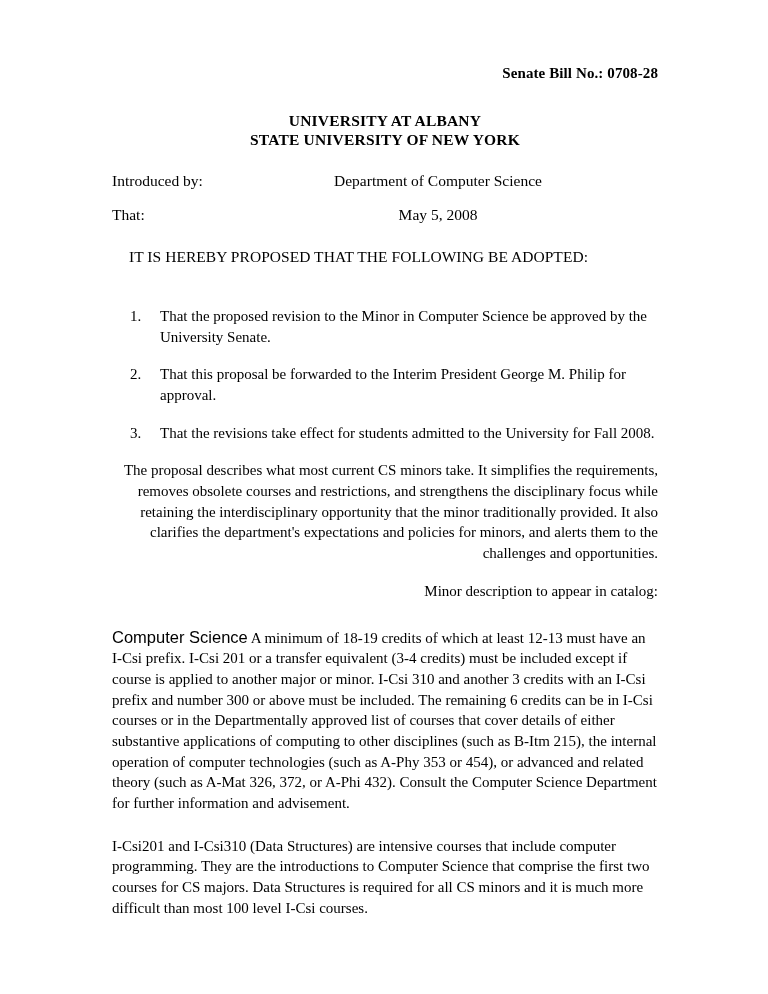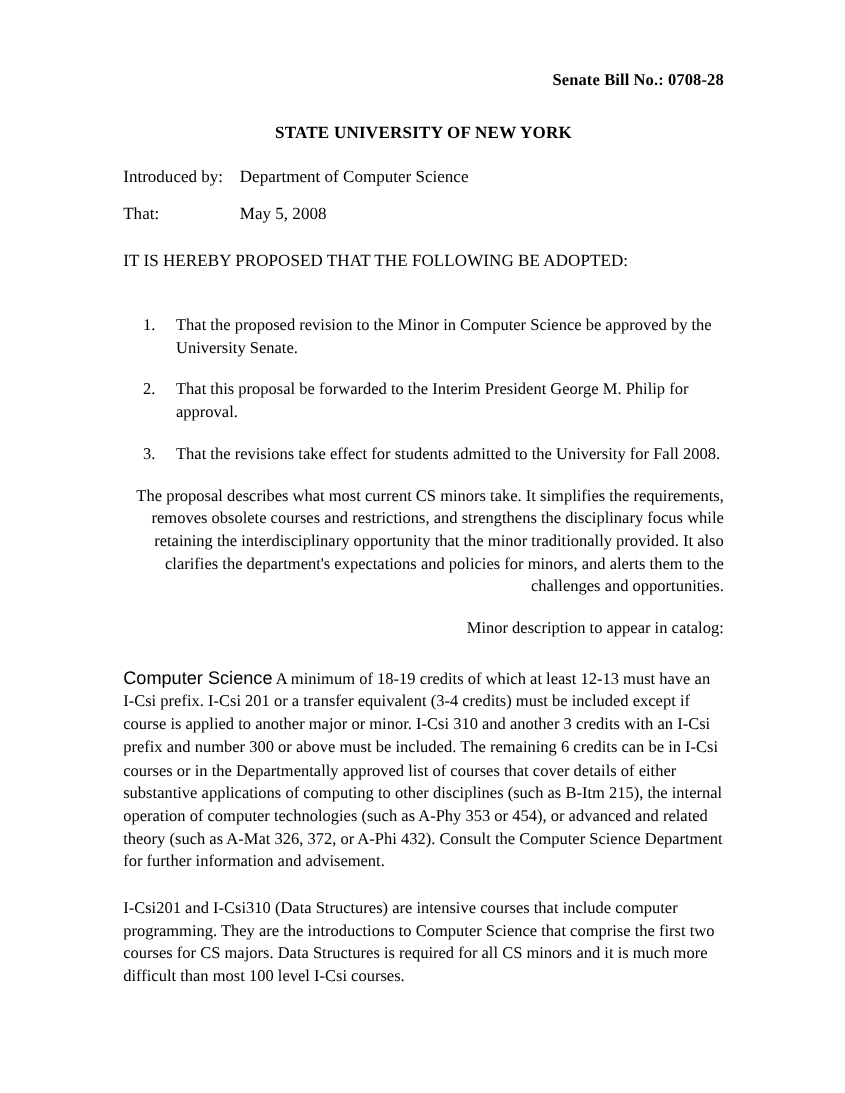"UNIVERSITY AT ALBANY" div { html: none -> <div>UNIVERSITY AT ALBANY</div> }
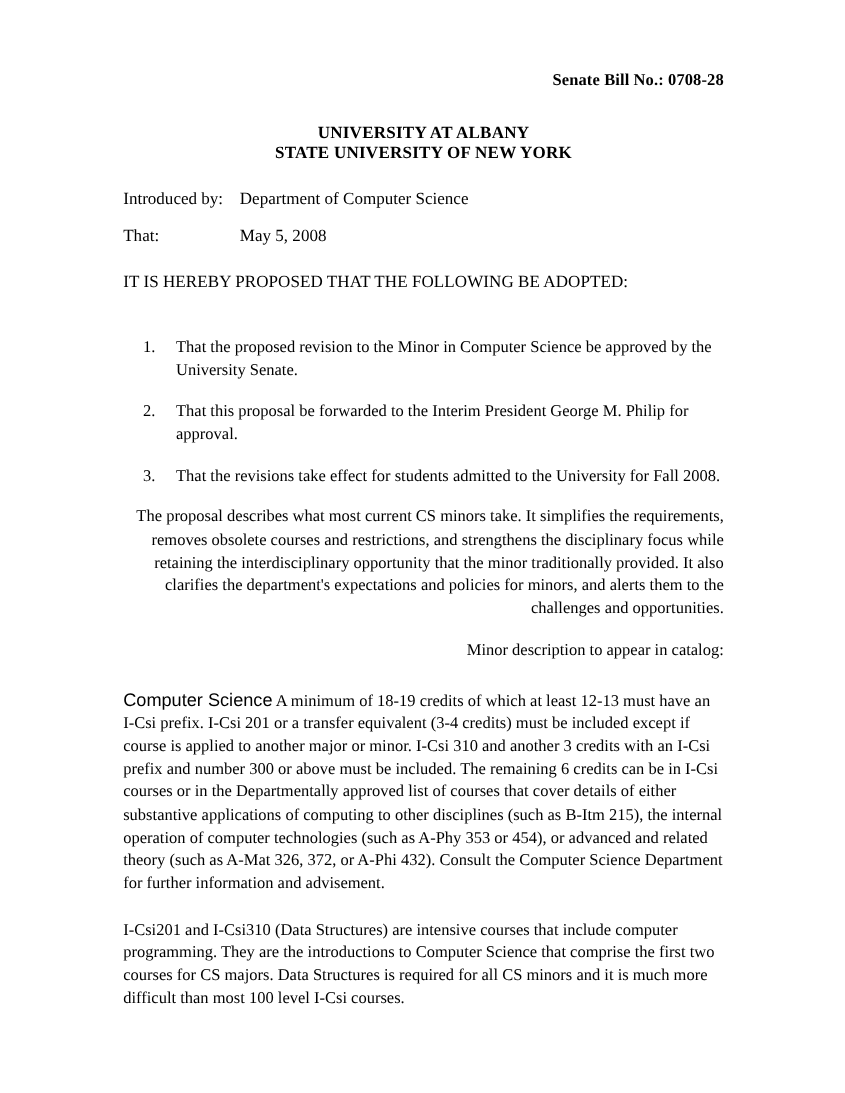"Department of Computer Science" .meta-value { text-align: none -> center }
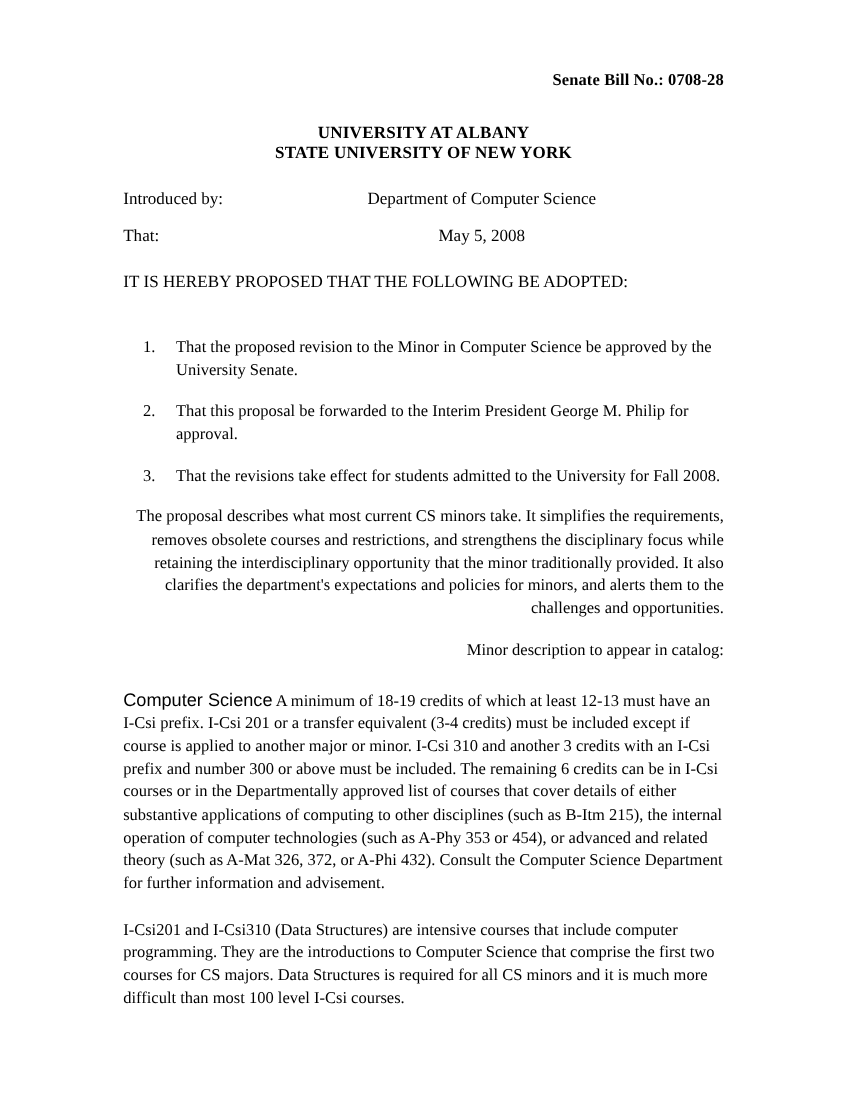"IT IS HEREBY PROPOSED THAT" .proposed-line { margin-left: none -> 17px }
